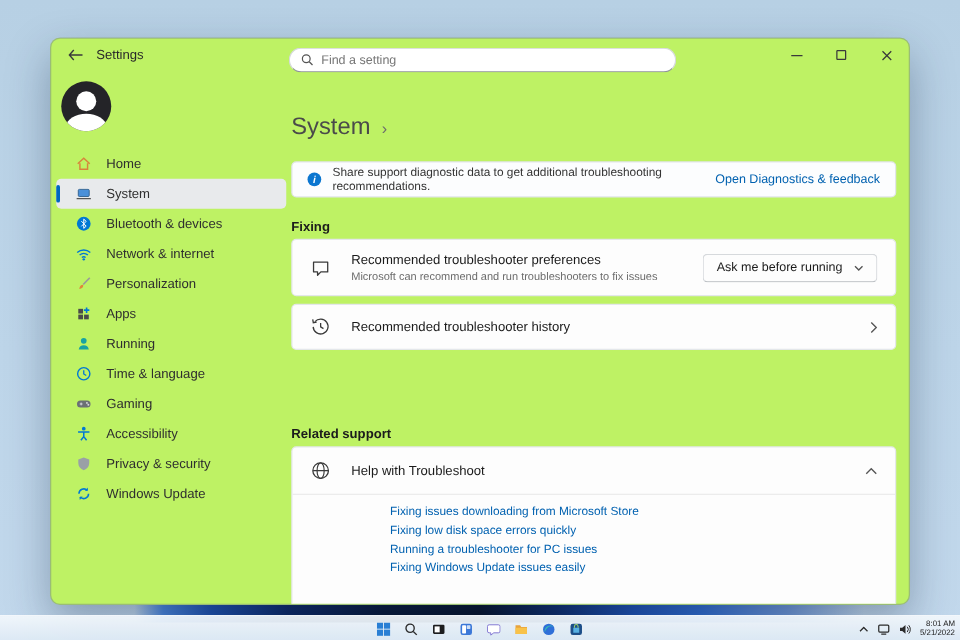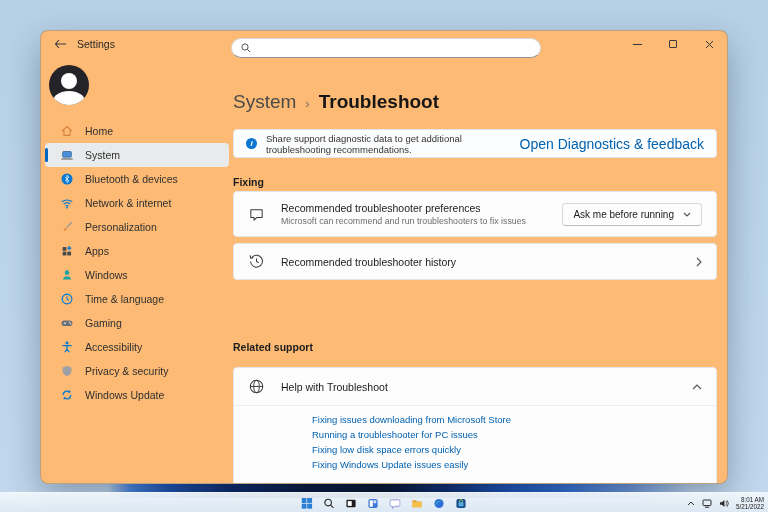"Settings" .window { background: #fdba74 -> #bef264 }
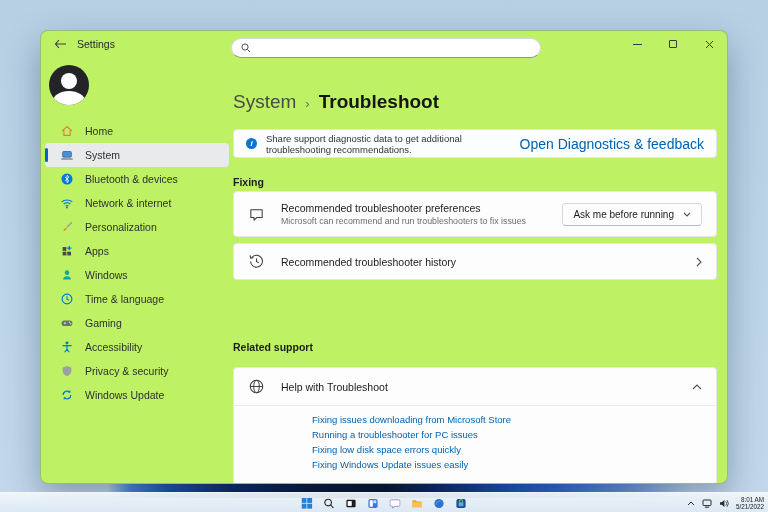"Find a setting" input { html: none -> <input> }
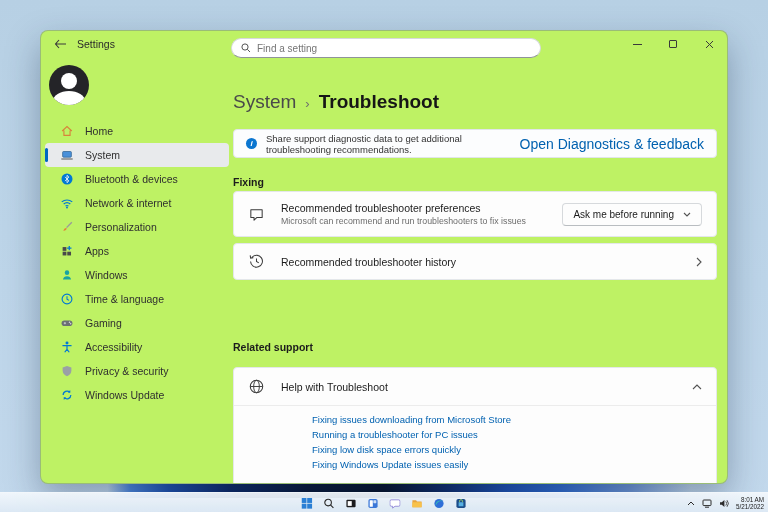"Troubleshoot" span.crumb-current { html: <span>Troubleshoot</span> -> none }
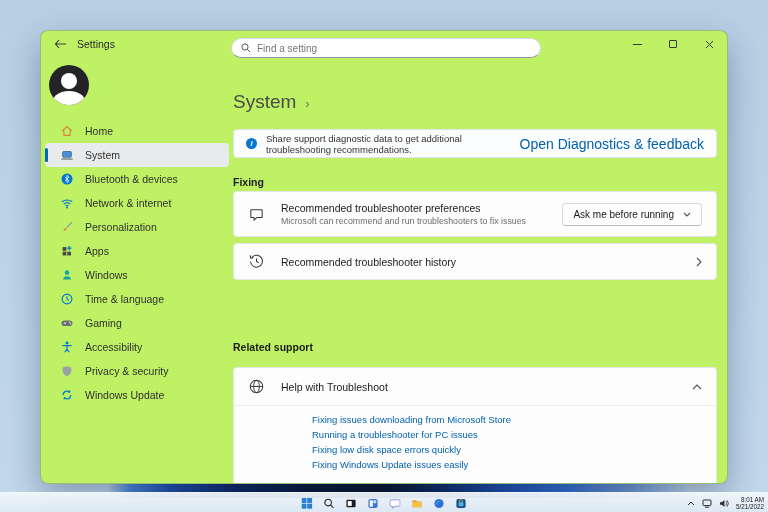"Open Diagnostics & feedback" .banner-link { font-size: 14px -> 10px }
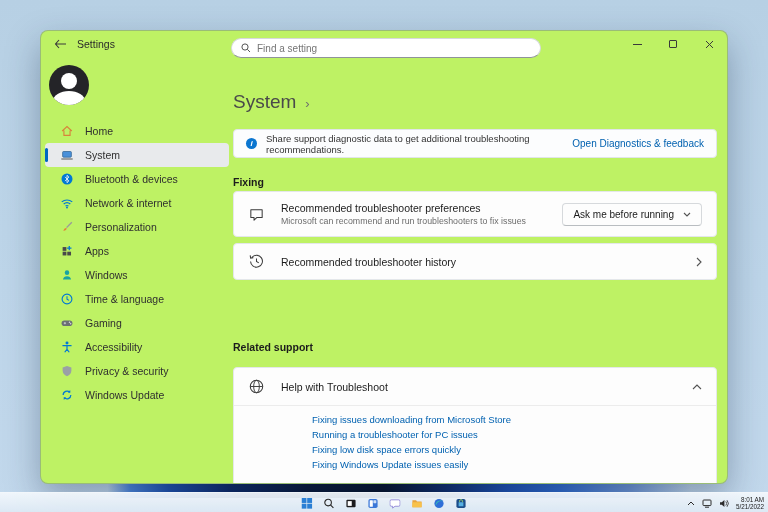"Windows" span { text: Windows -> Running }
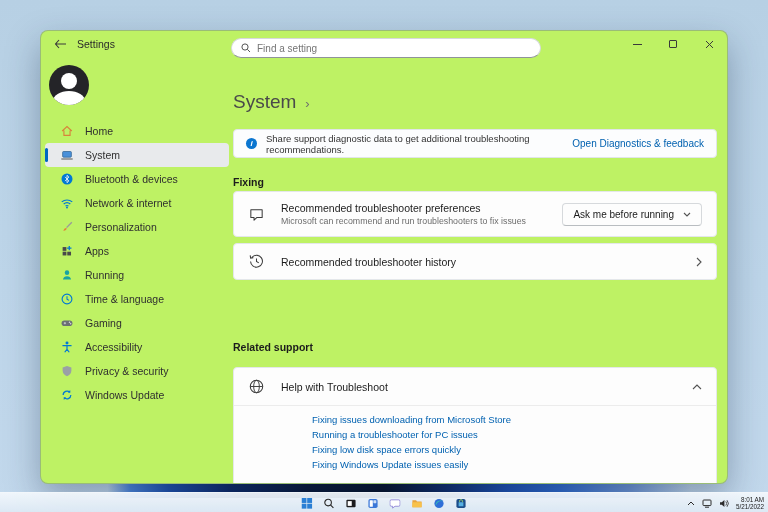"Help with Troubleshoot" div.card { top: 310px -> 300px }
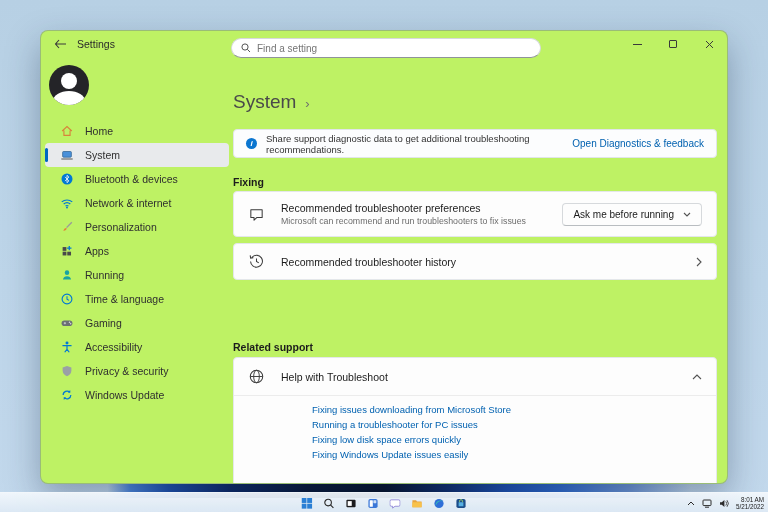"Running a troubleshooter for PC" span.hlink { order: before "Fixing low disk space errors" -> after "Fixing low disk space errors" }
